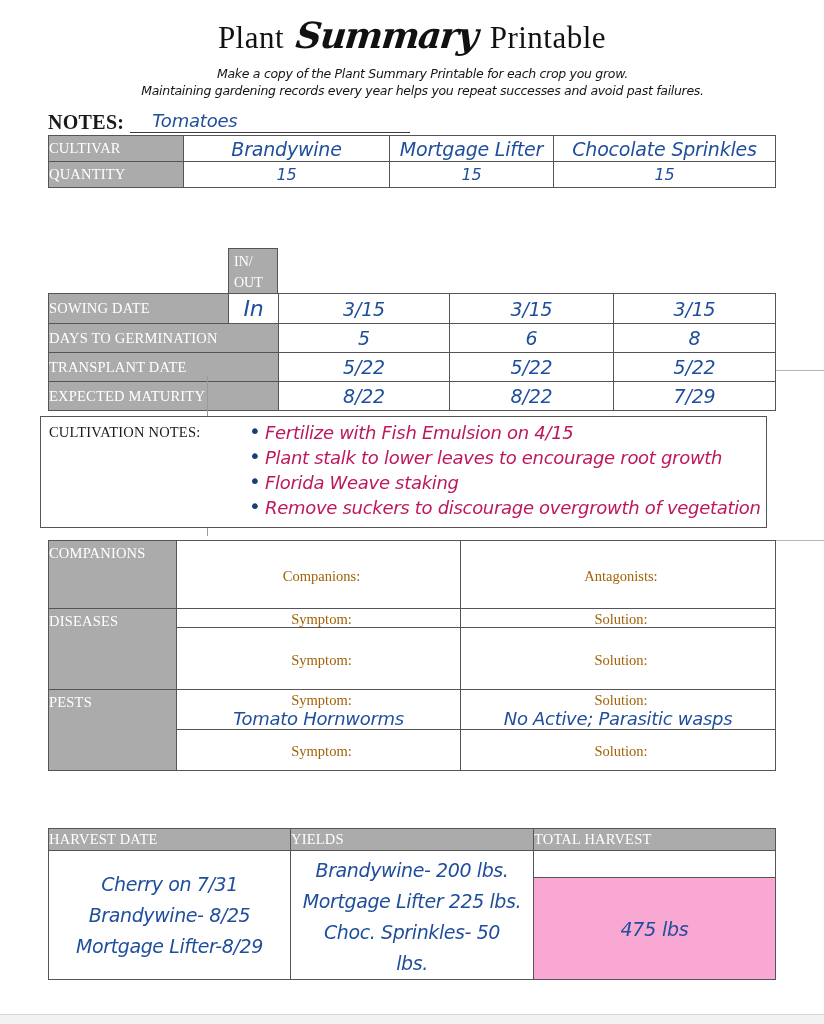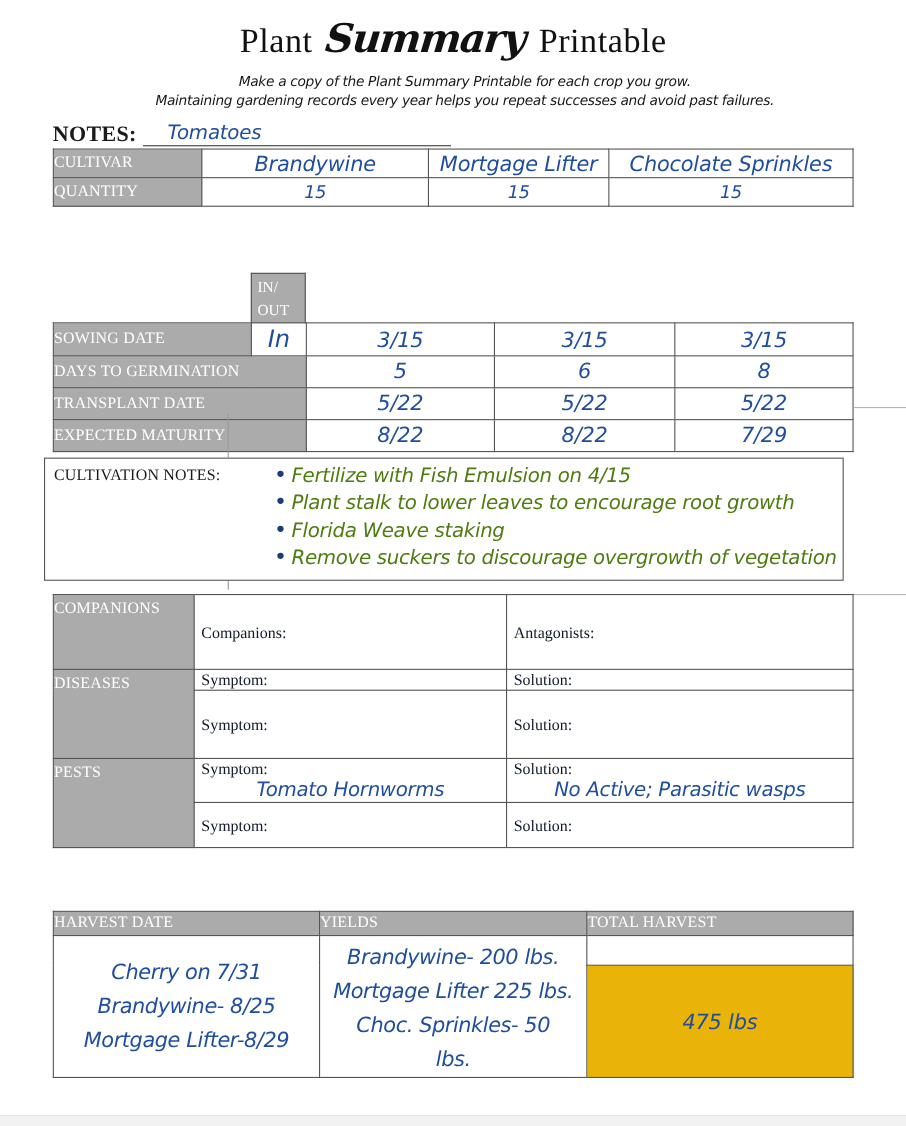"Fertilize with Fish Emulsion on" .notes-list li { color: #4d7c0f -> #be185d }
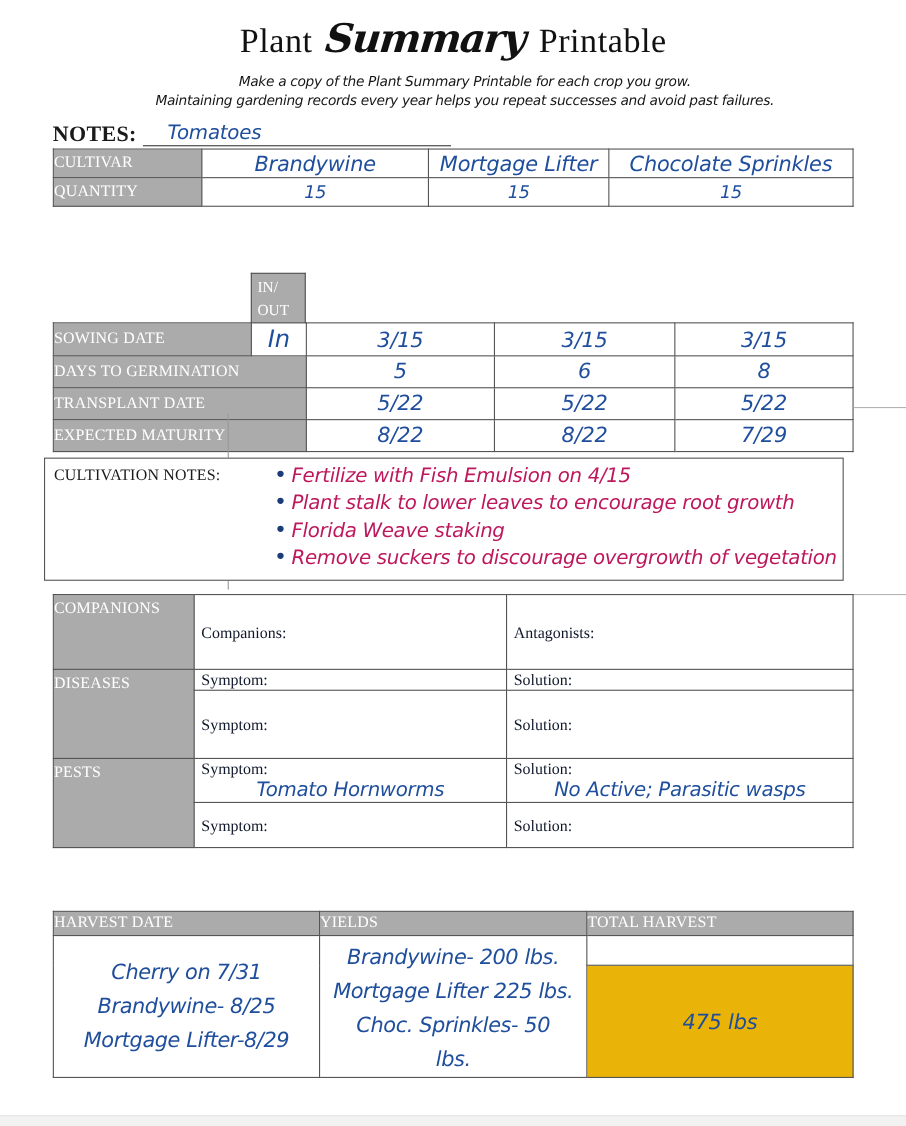"Companions:" .sub-label { color: #0f172a -> #a16207; text-align: none -> center }
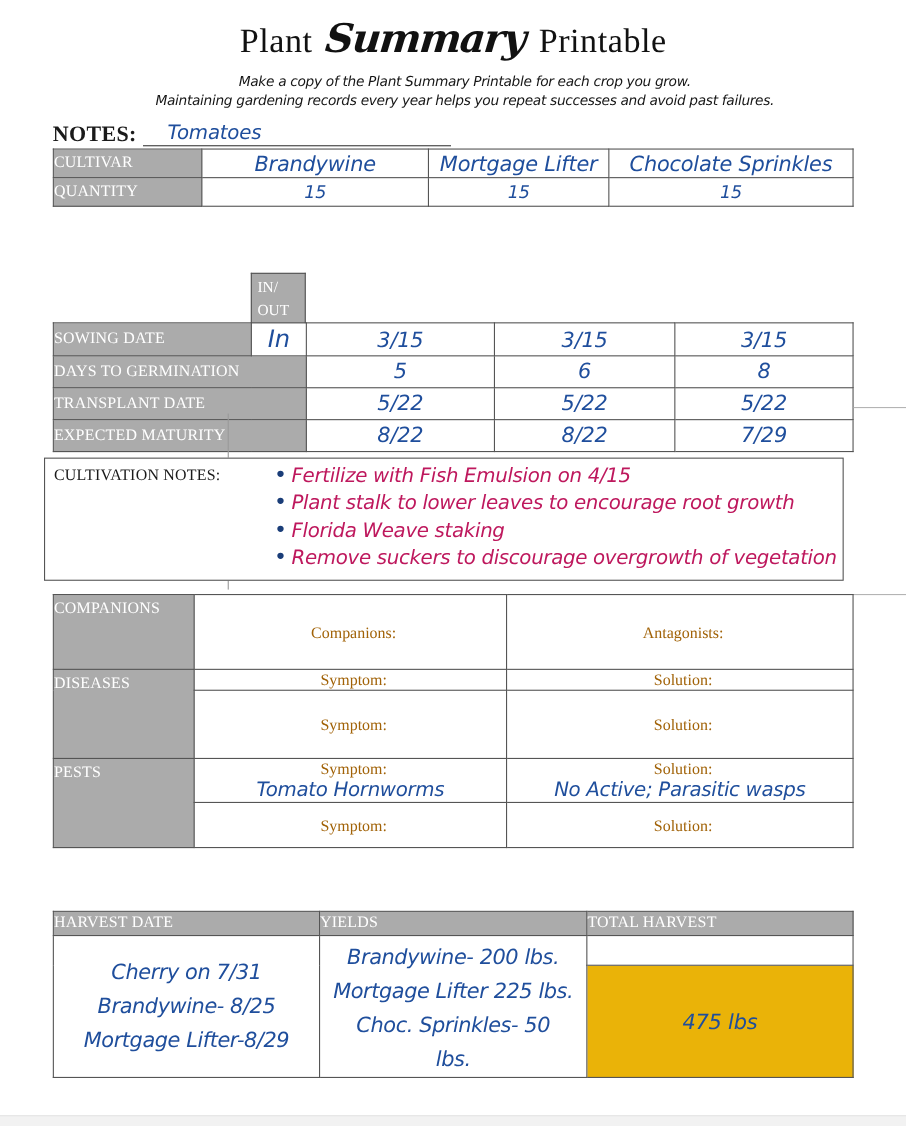"475 lbs" .total-val { background: #eab308 -> #f9a8d4 }
